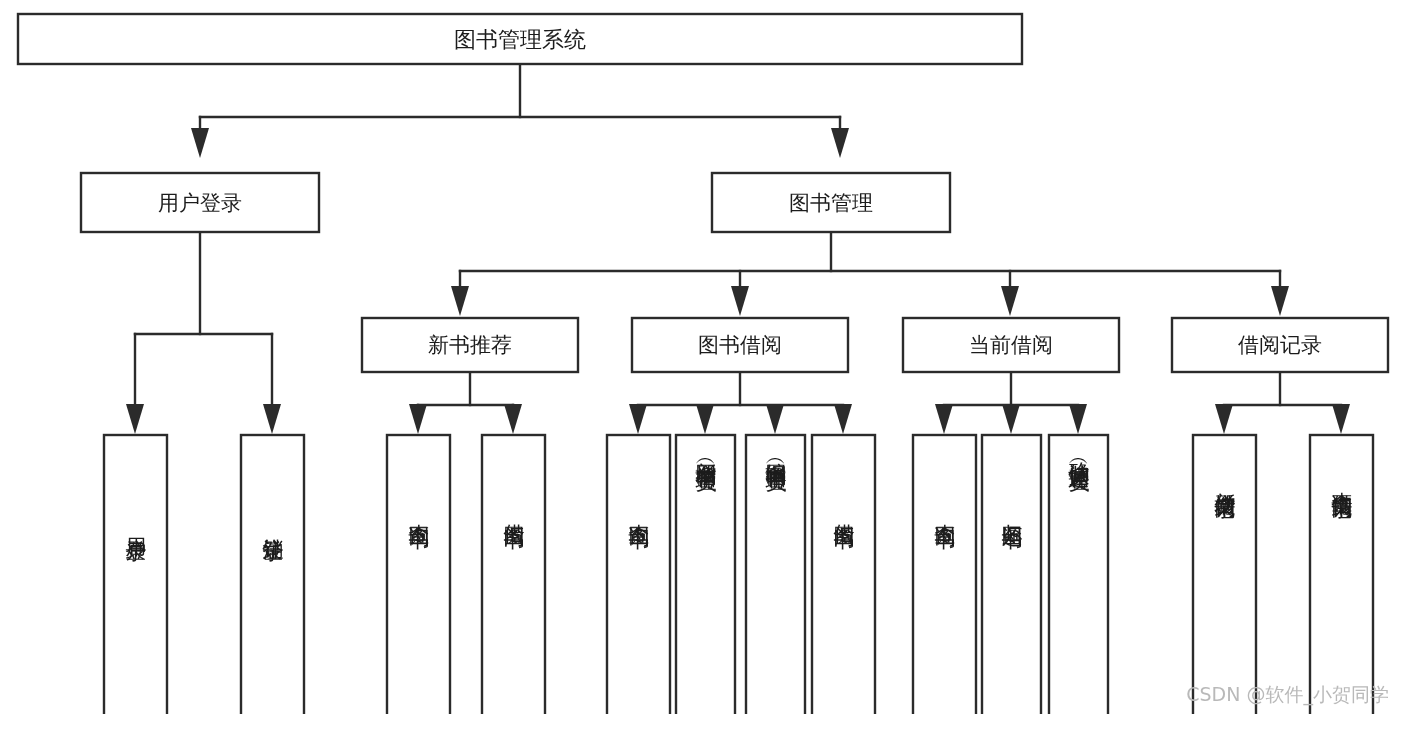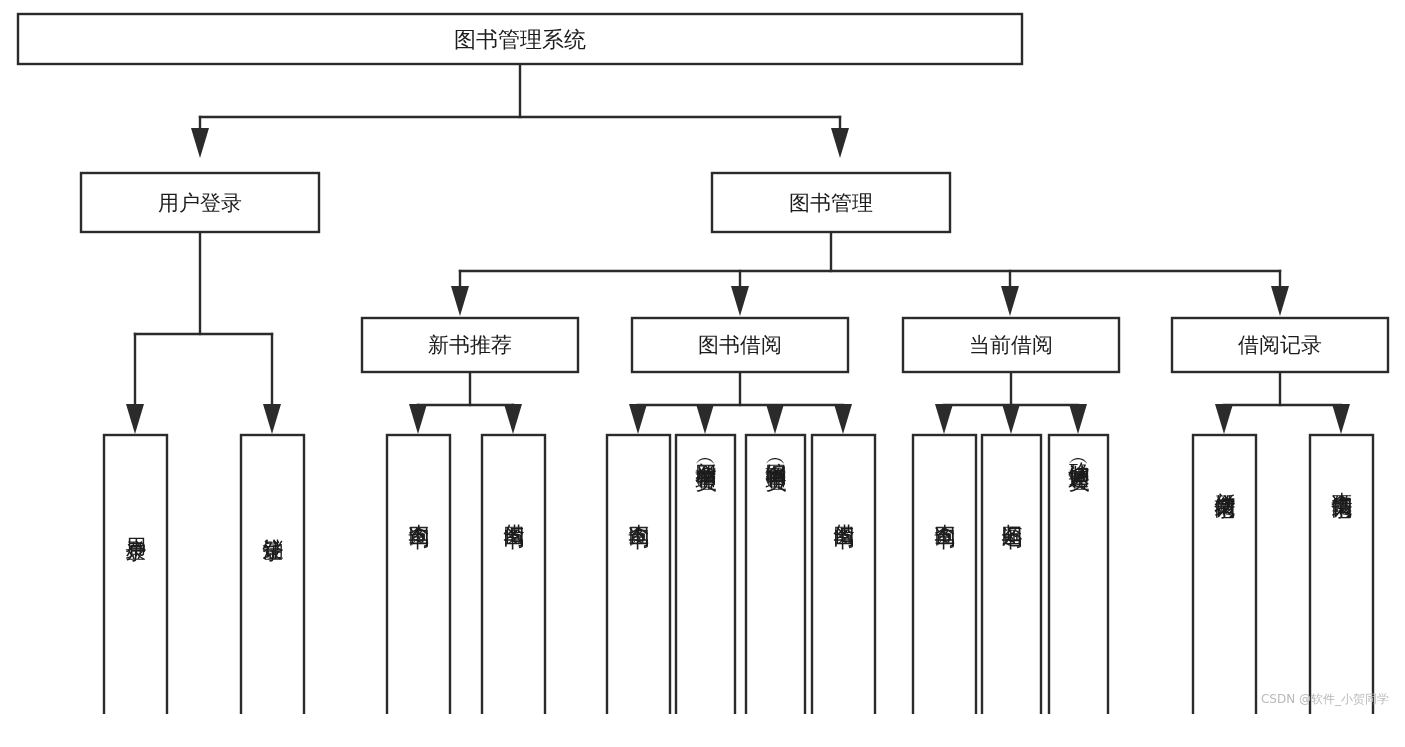"CSDN @软件_小贺同学" .watermark { font-size: 12px -> 19px }
